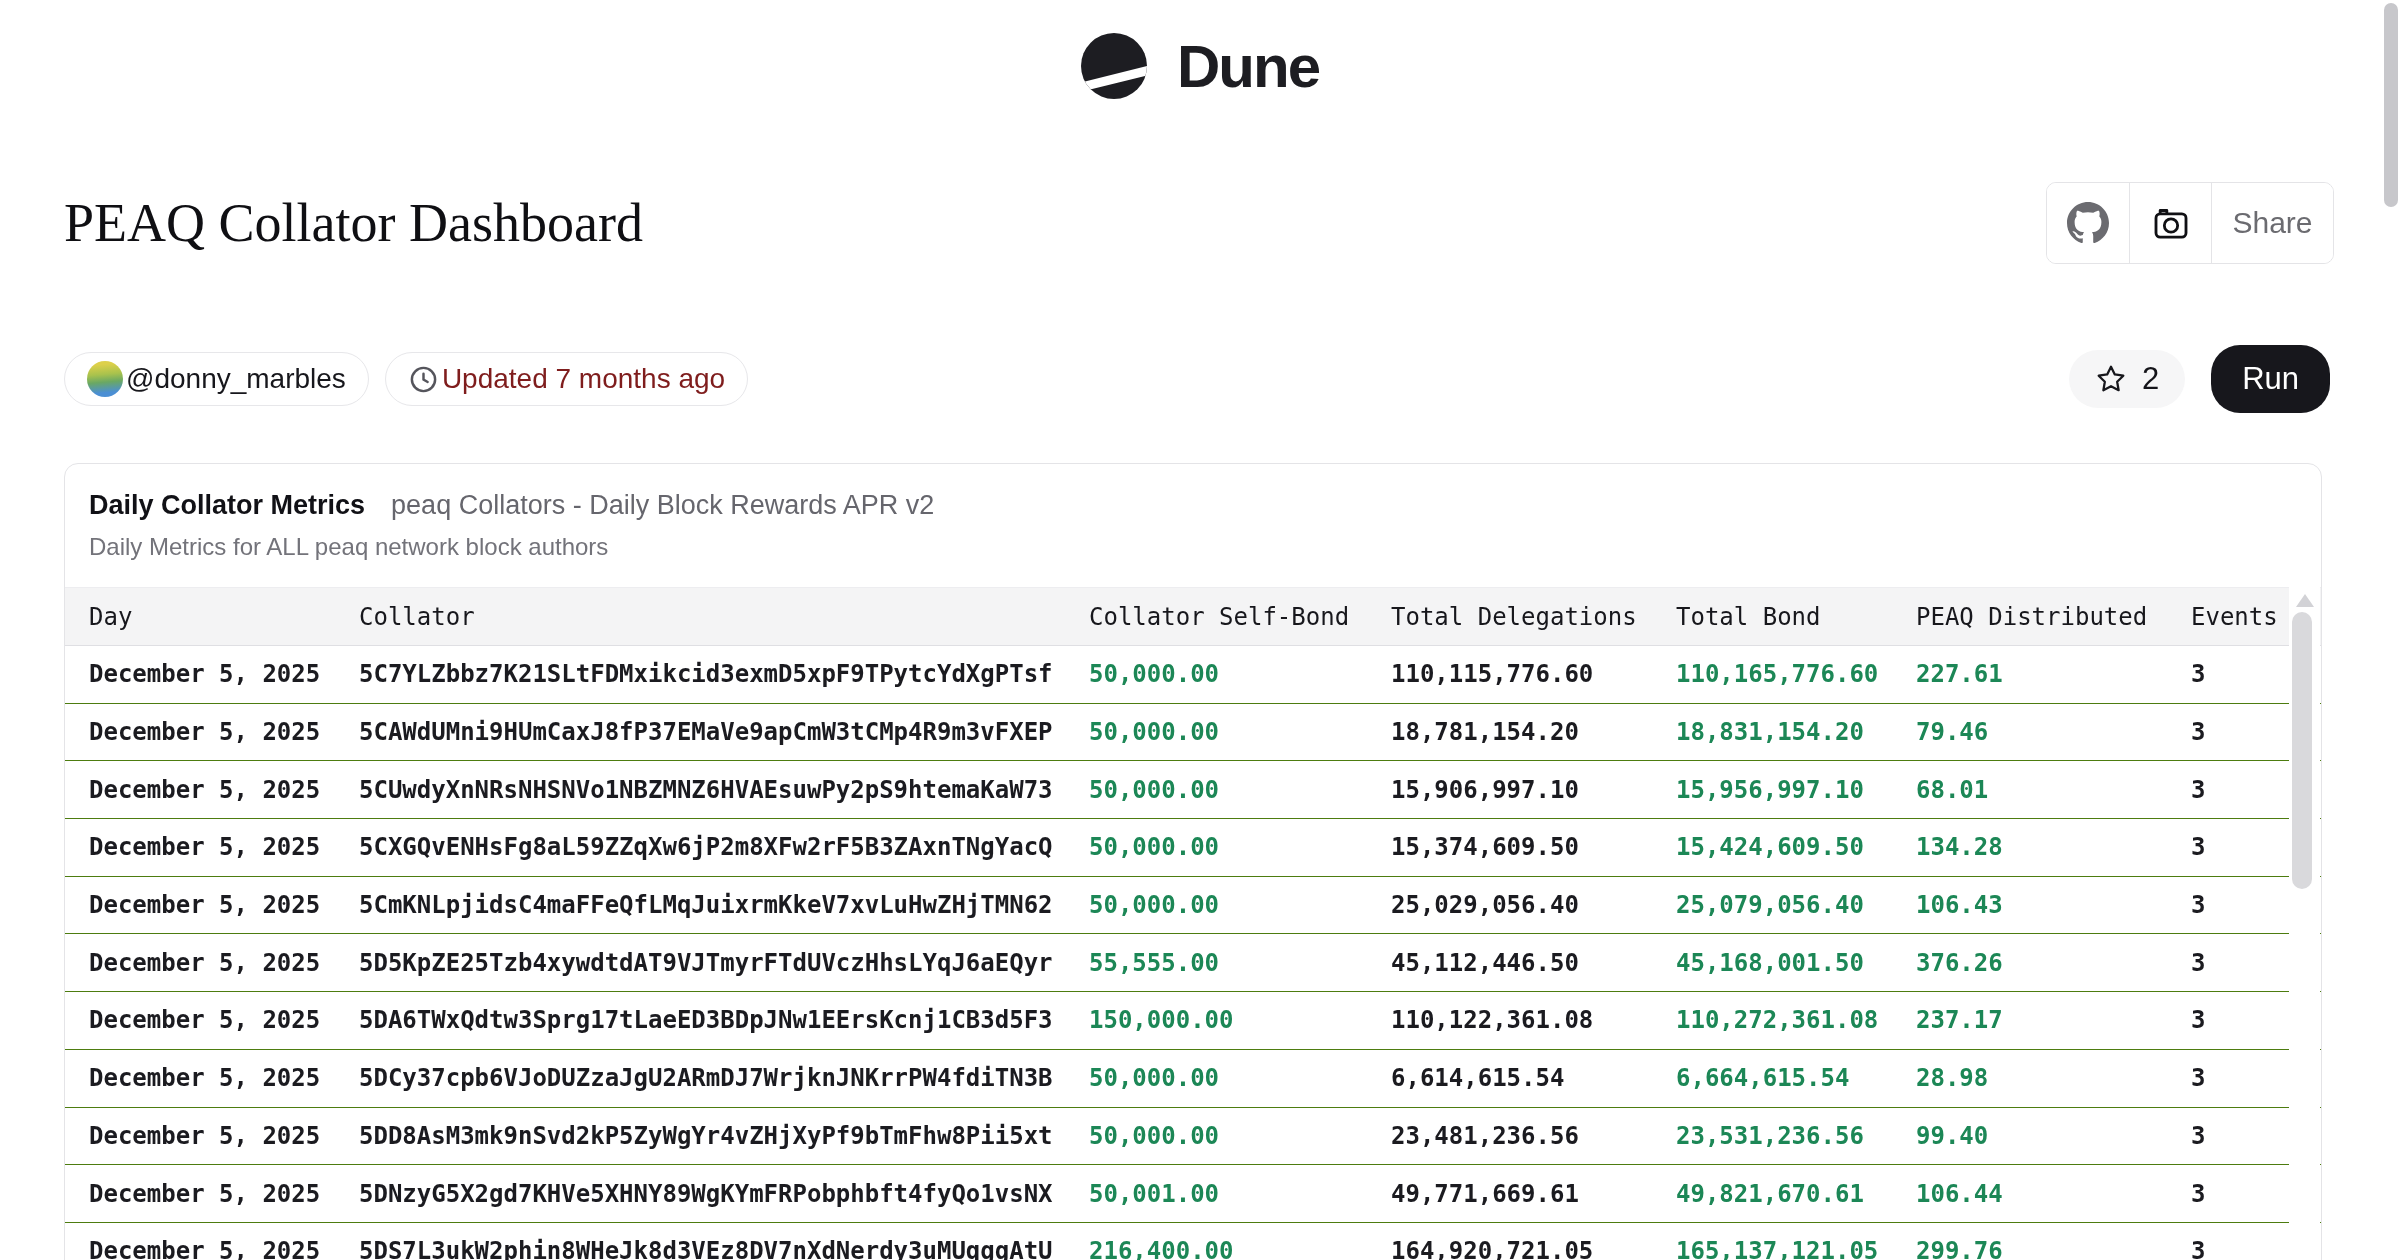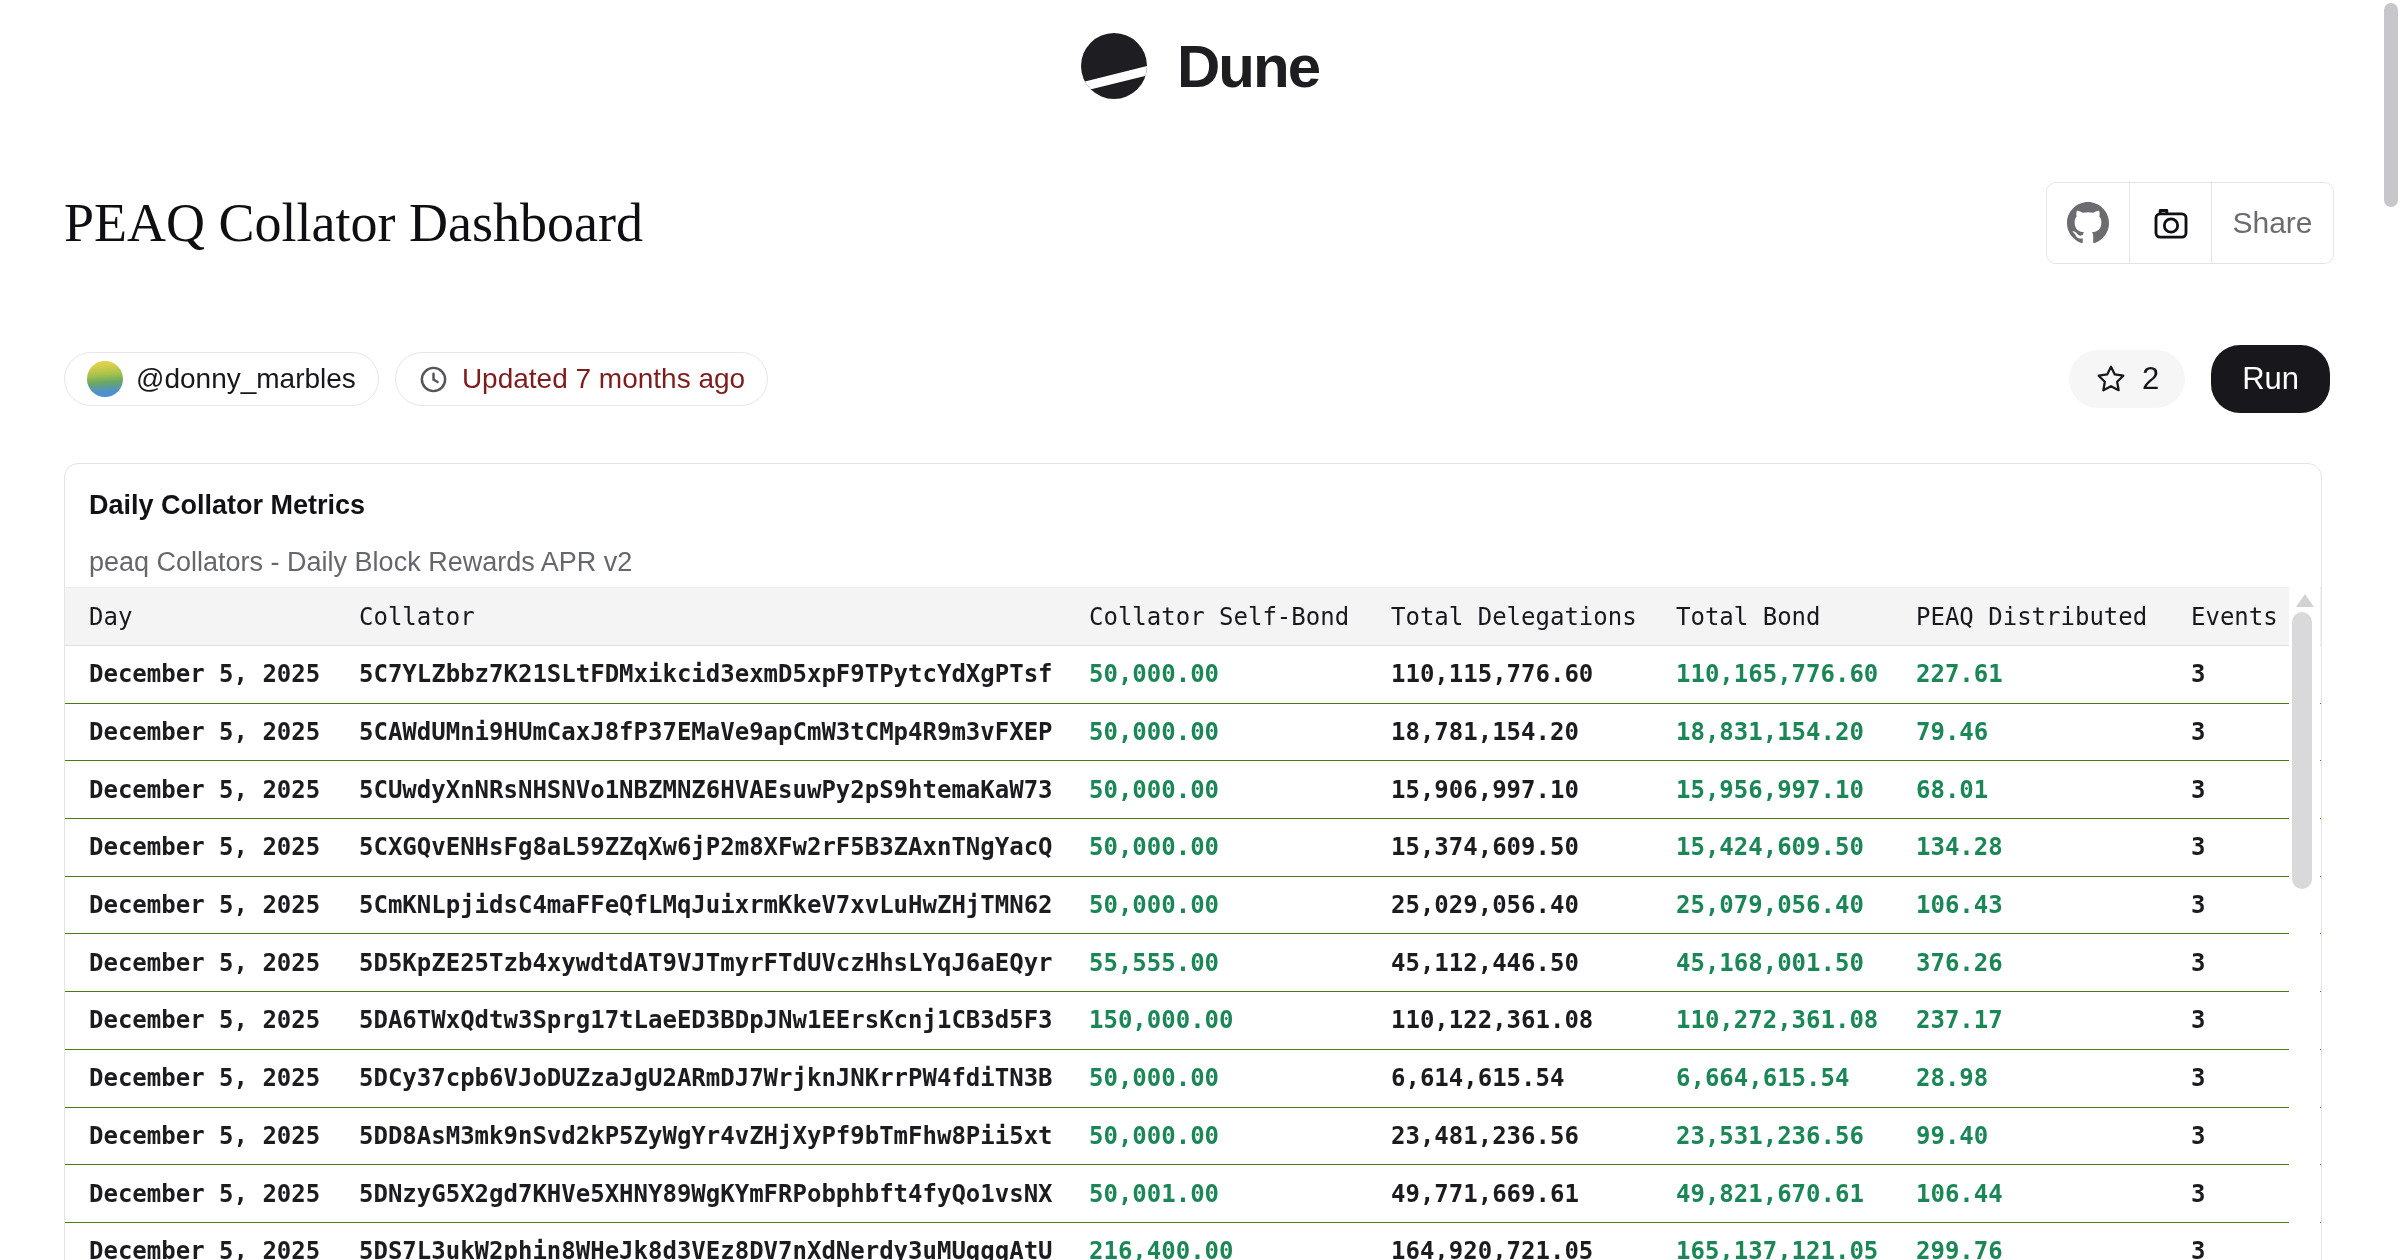"@donny_marbles" .pill { gap: 13px -> 3px }
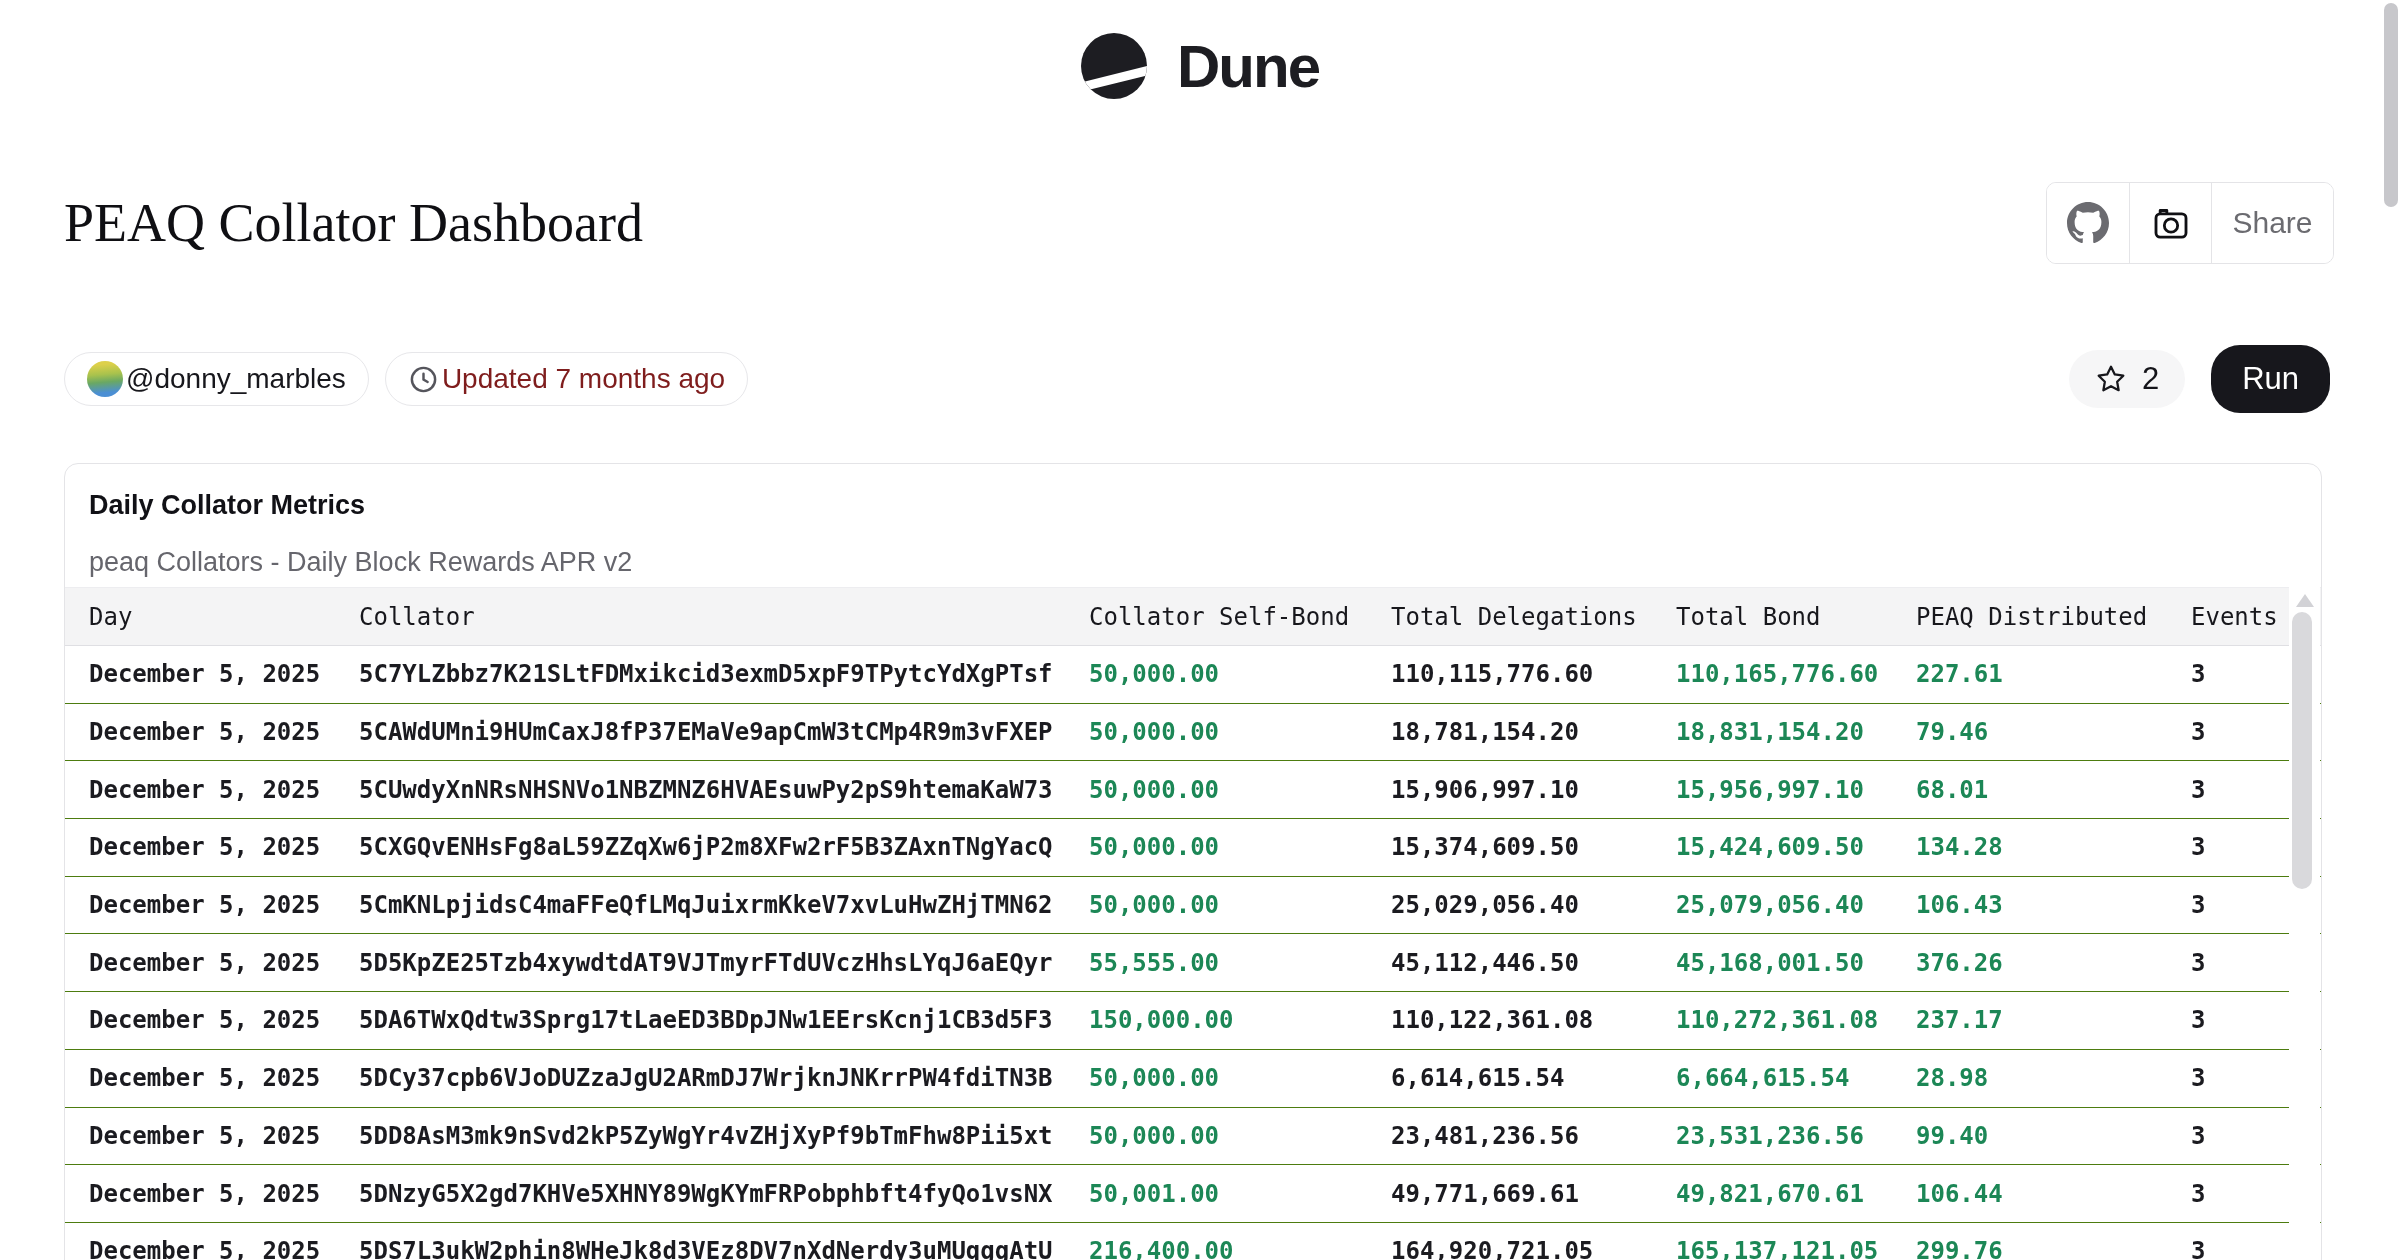"Daily Collator Metrics" .card-title-line { flex-direction: column -> none }
